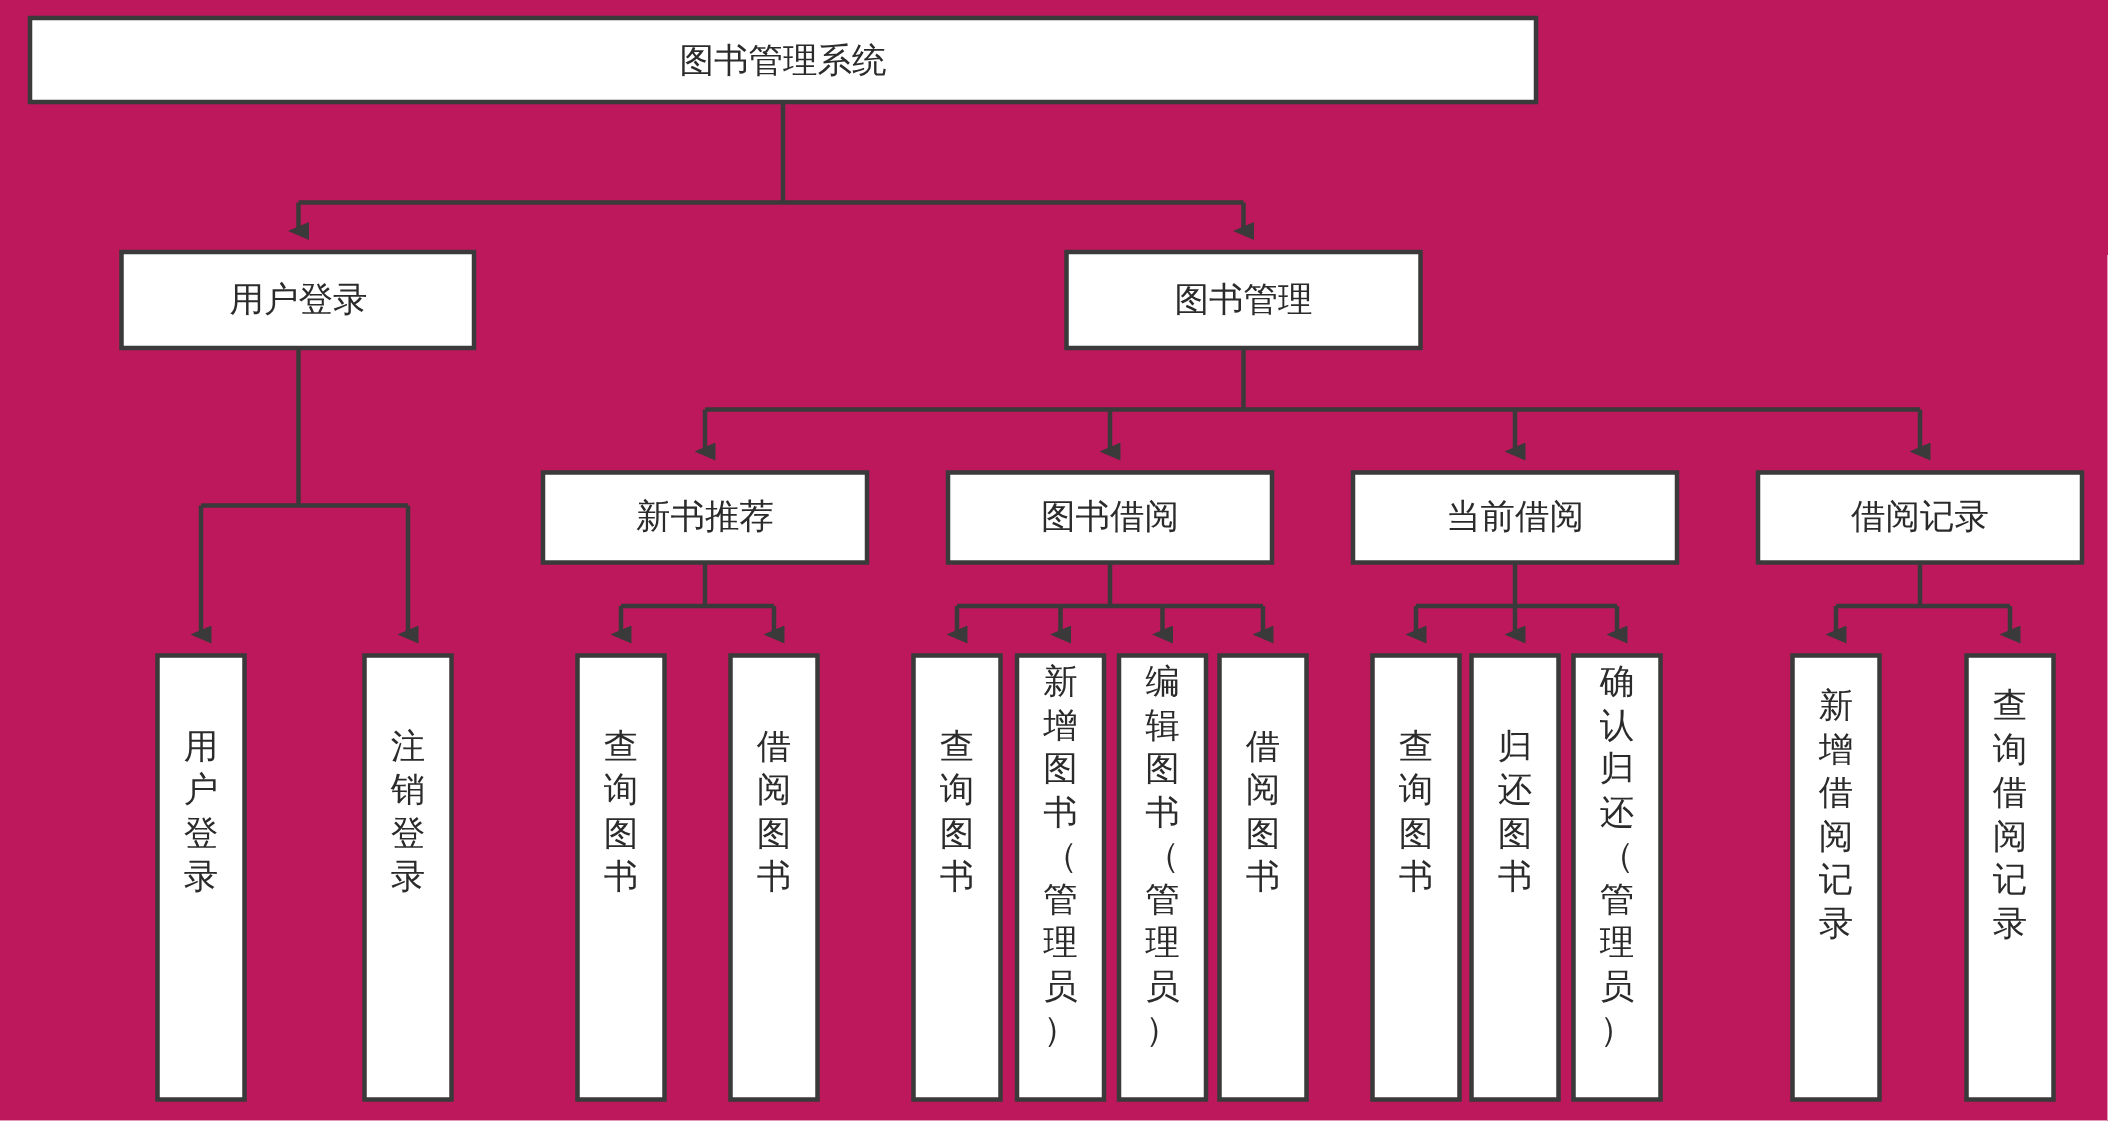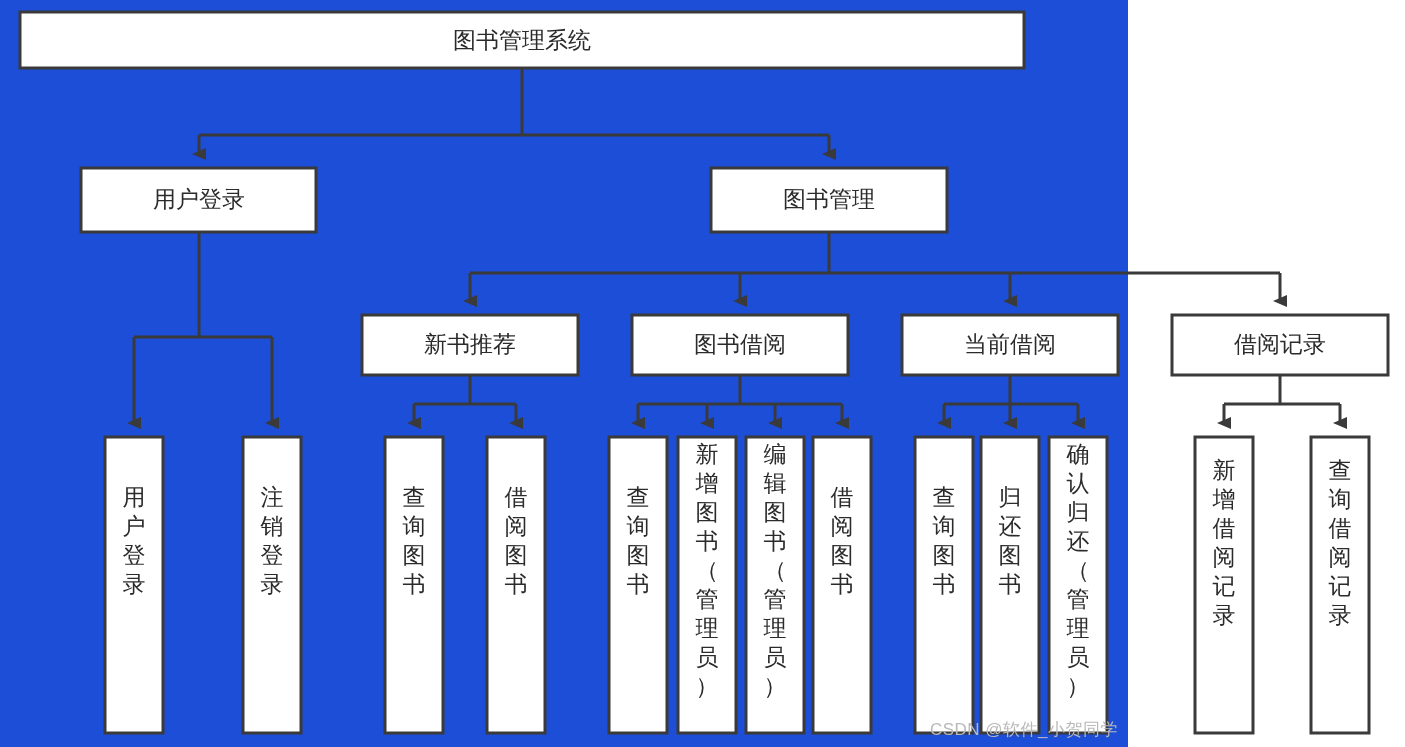"图书管理系统" #diagram-root { background: #1d4ed8 -> #be185d; width: 1128px -> 1405px }
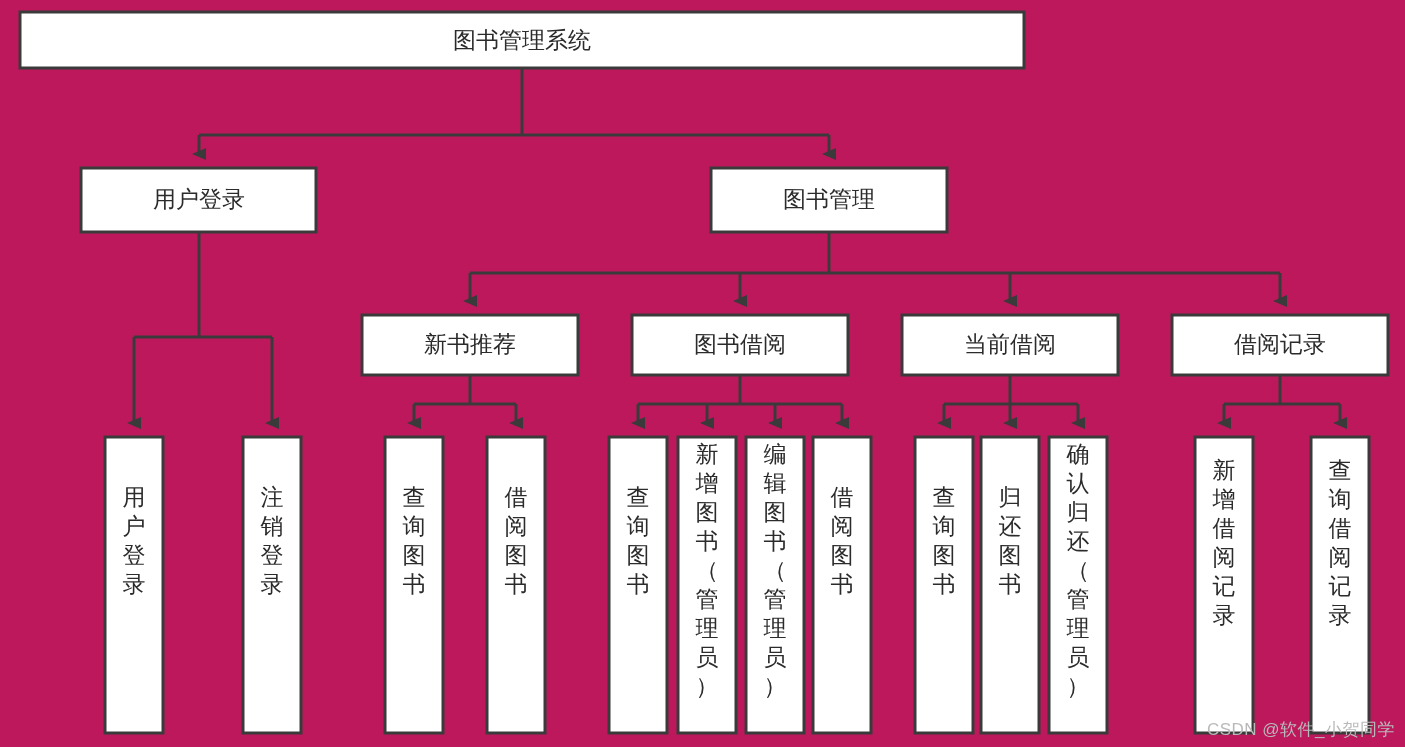"CSDN @软件_小贺同学" div.watermark { html: <div>CSDN @软件_小贺同学</div> -> none }
